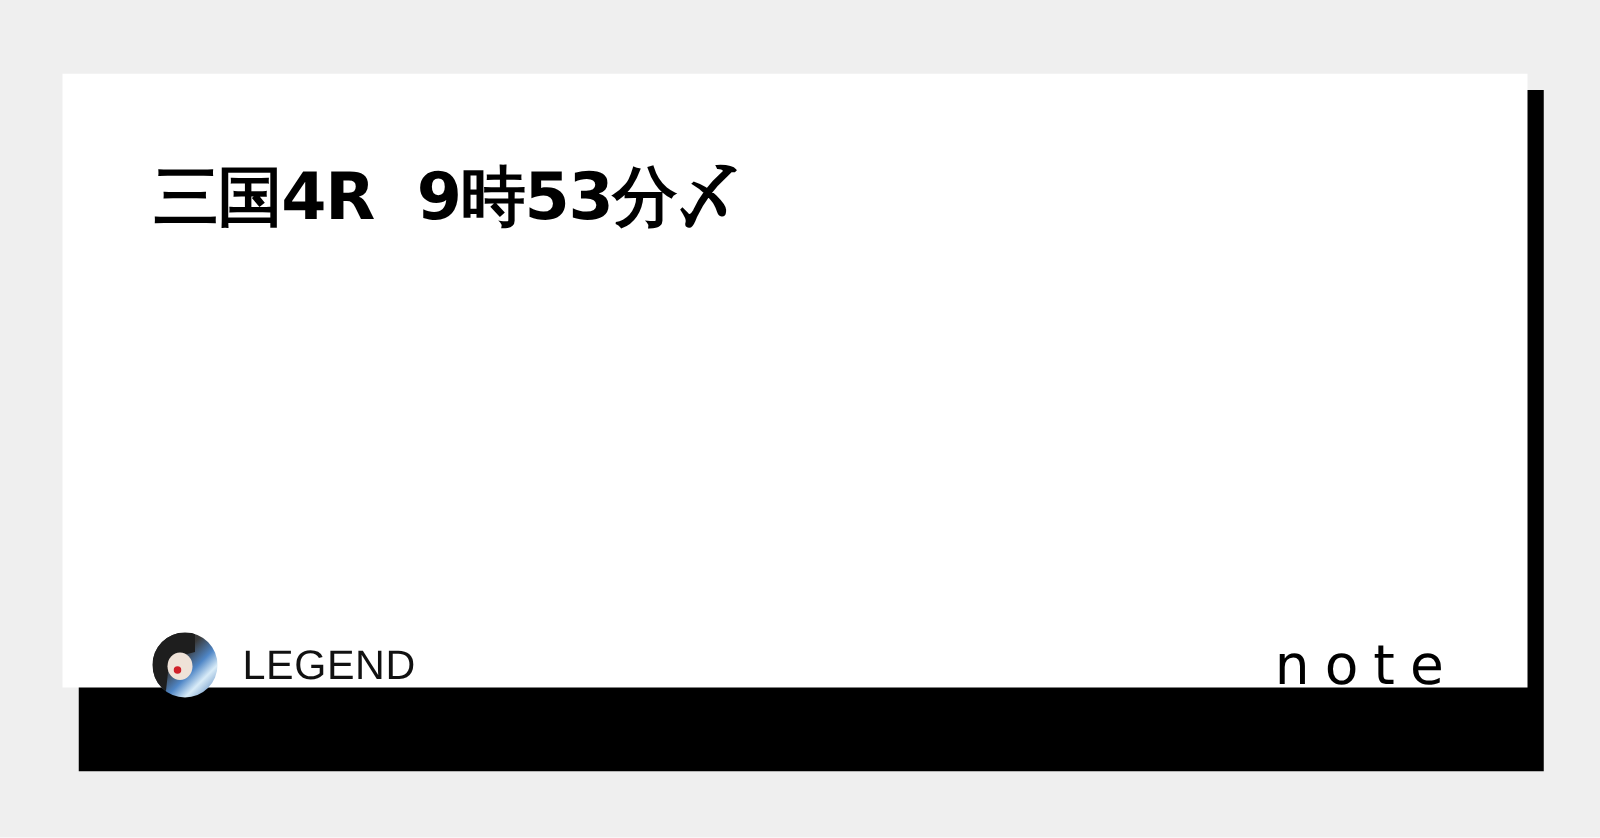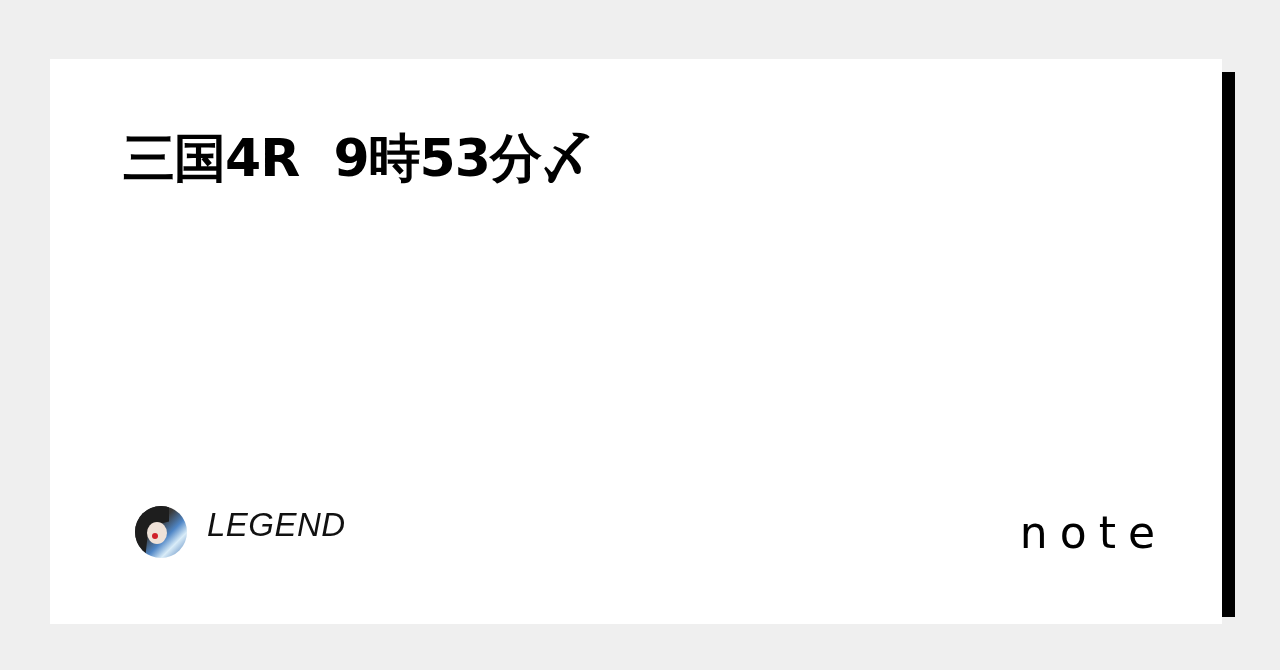"三国4R 9時53分〆" .card { height: 565px -> 491px }
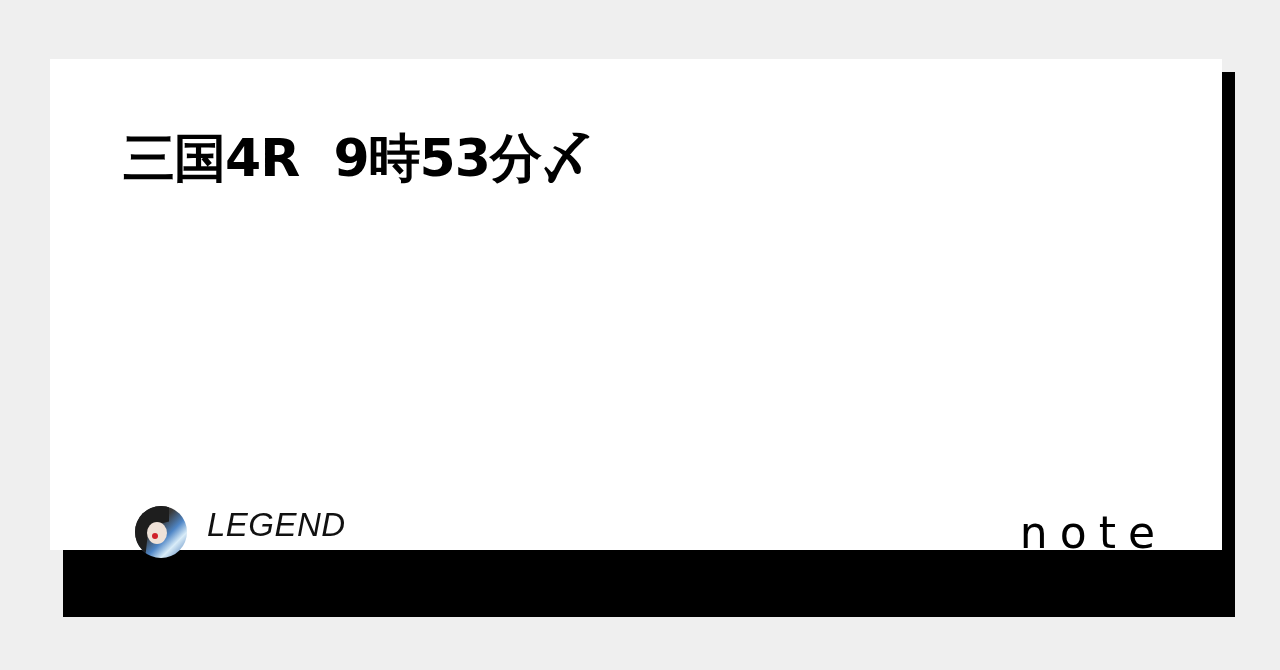"LEGEND" .author { align-items: none -> center; font-style: italic -> none; left: 85px -> 72px }
